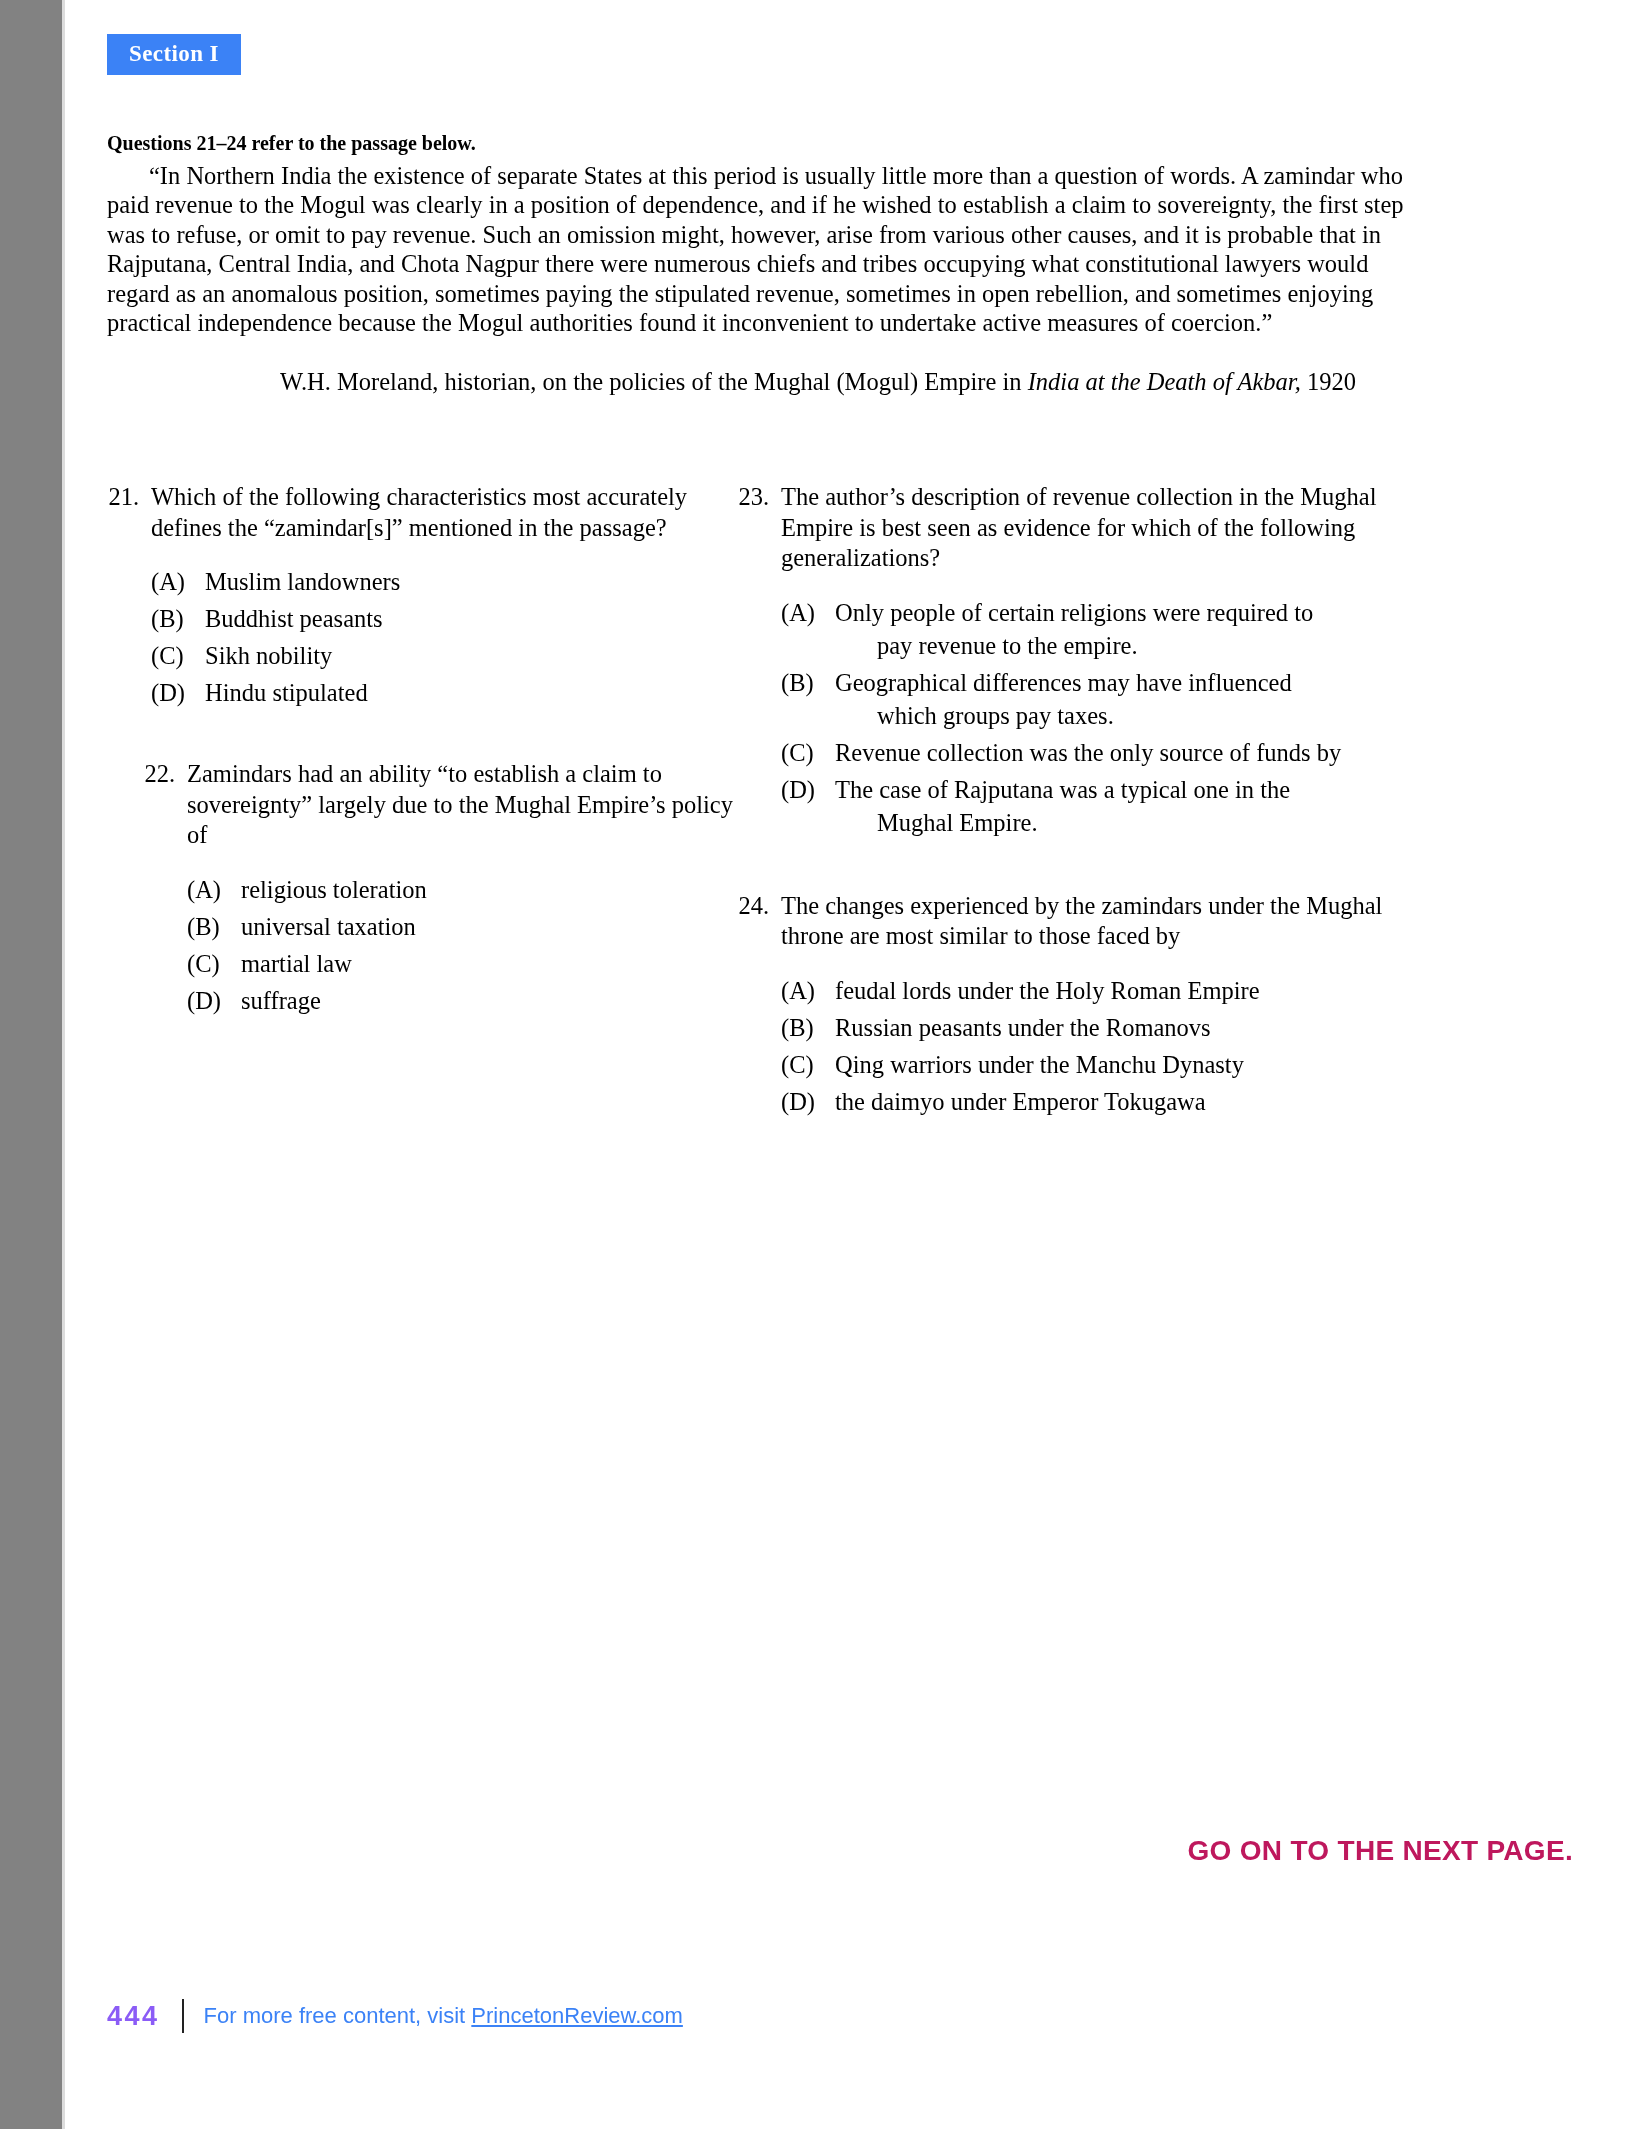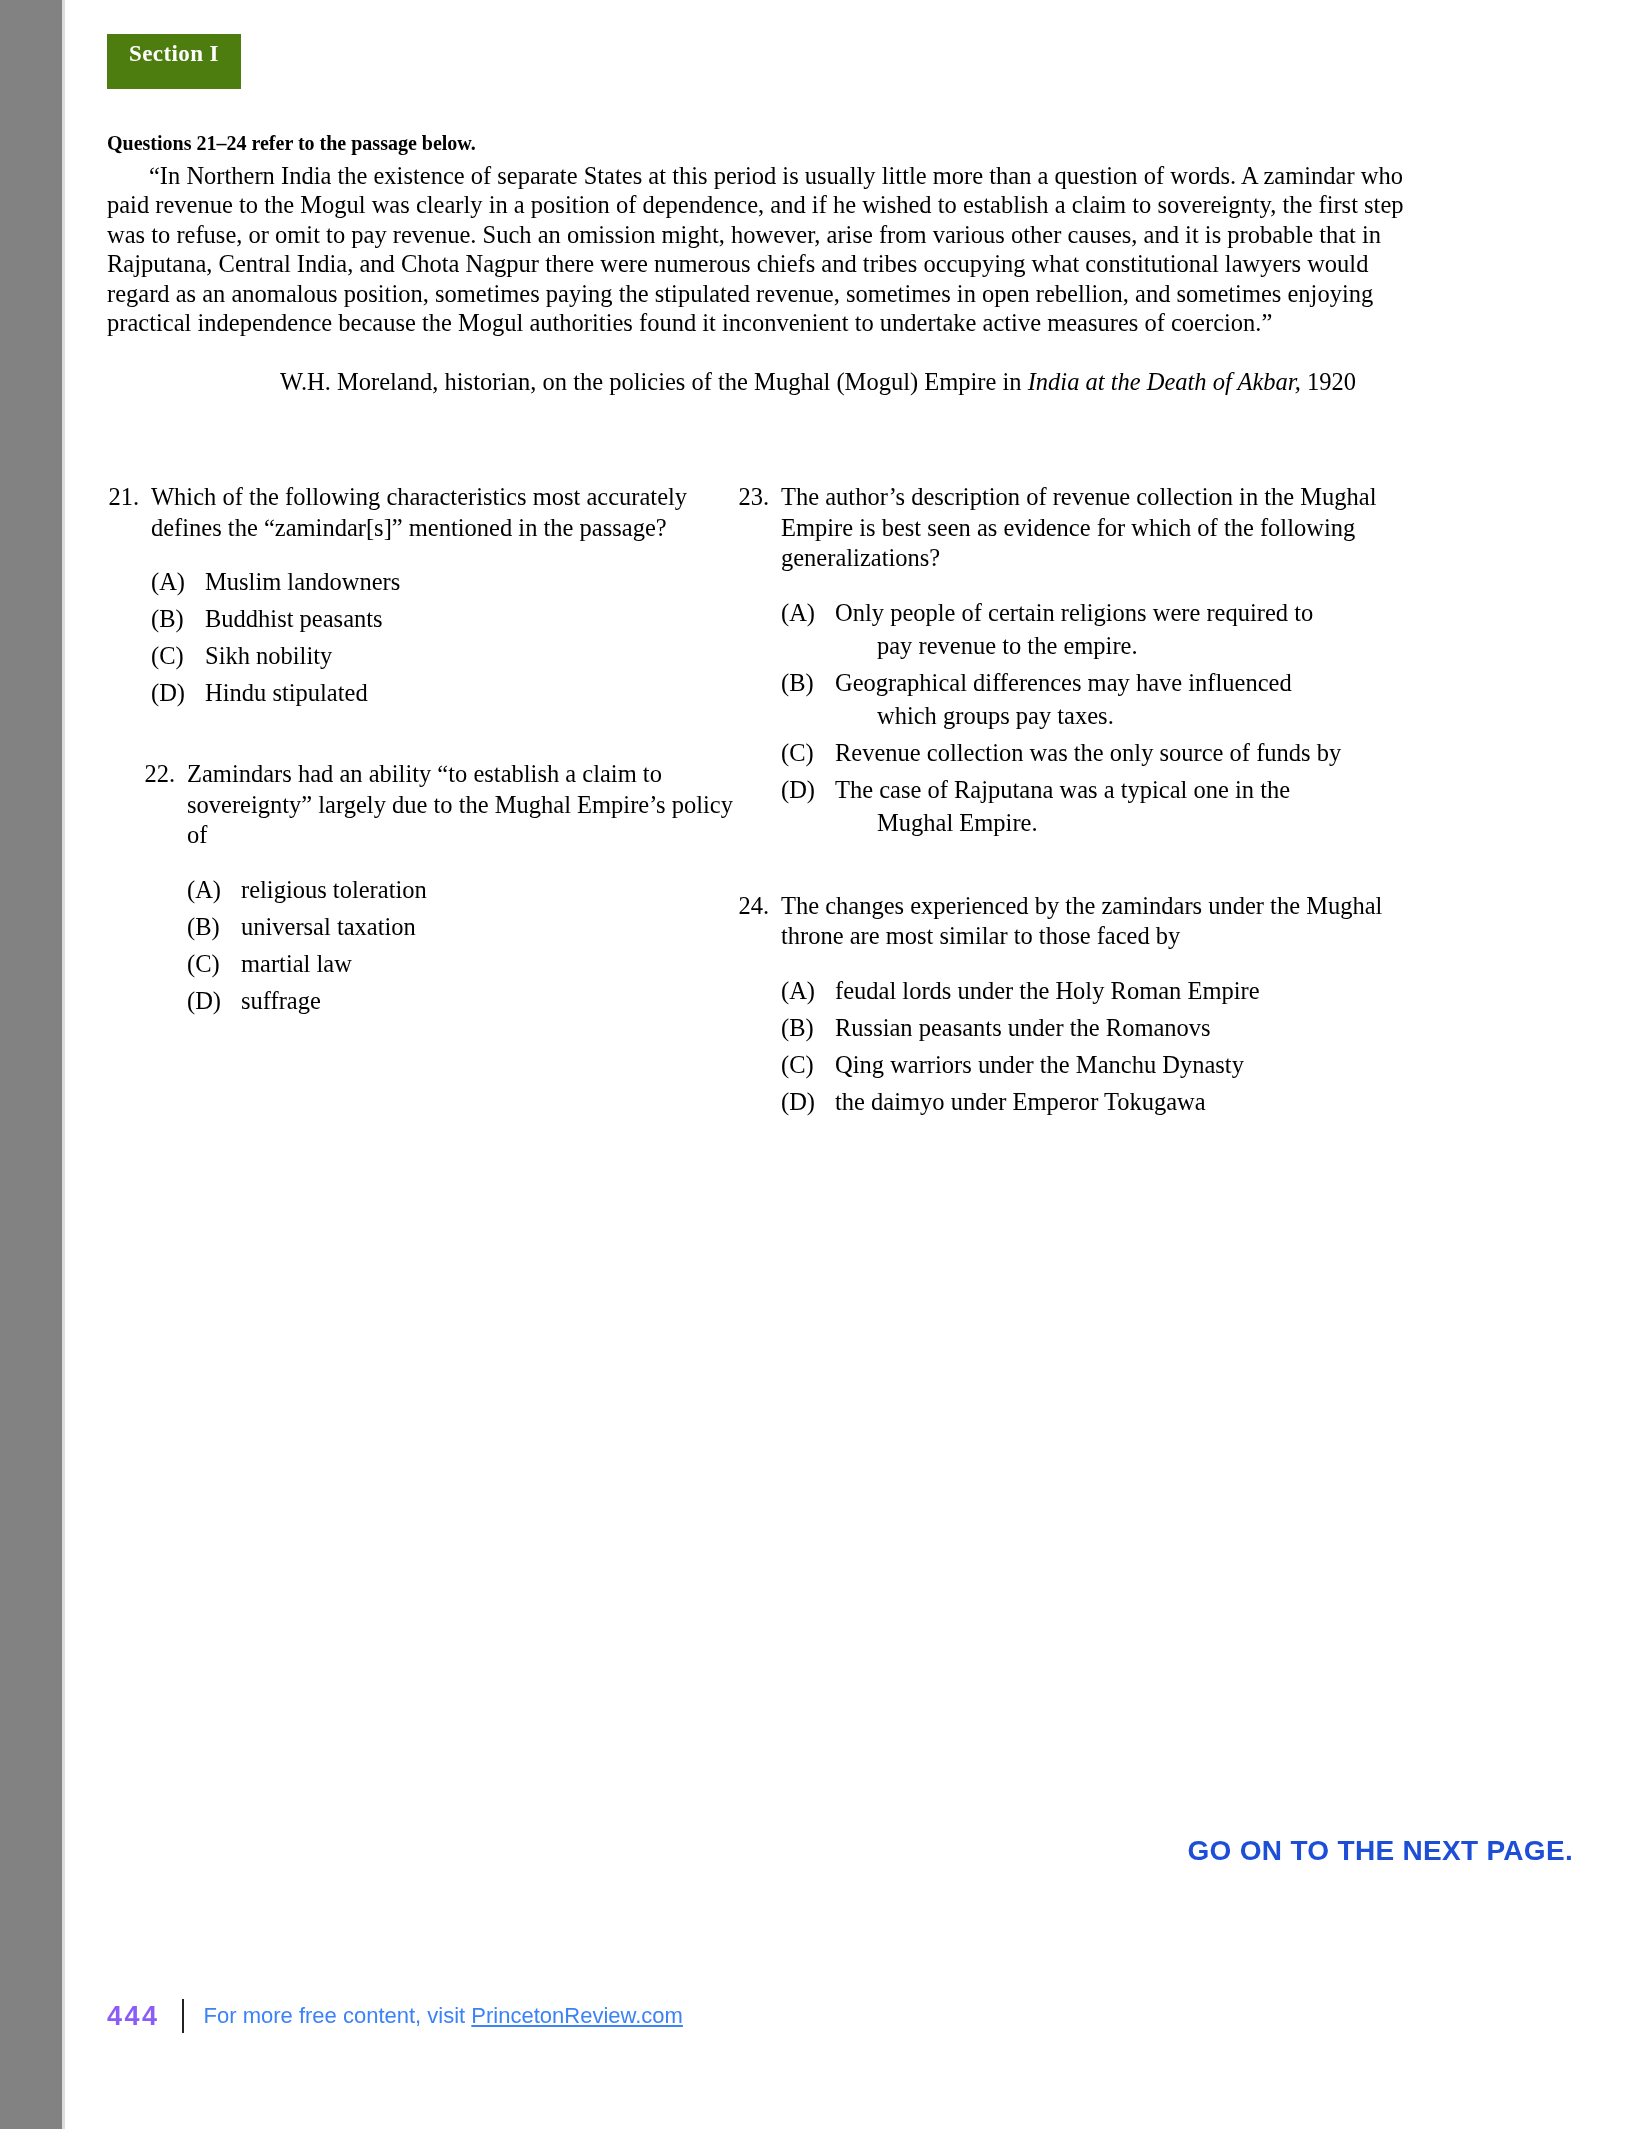"Section I" .section-tab { background: #4d7c0f -> #3b82f6; padding: 8px 22px 24px 22px -> 8px 22px 10px 22px }
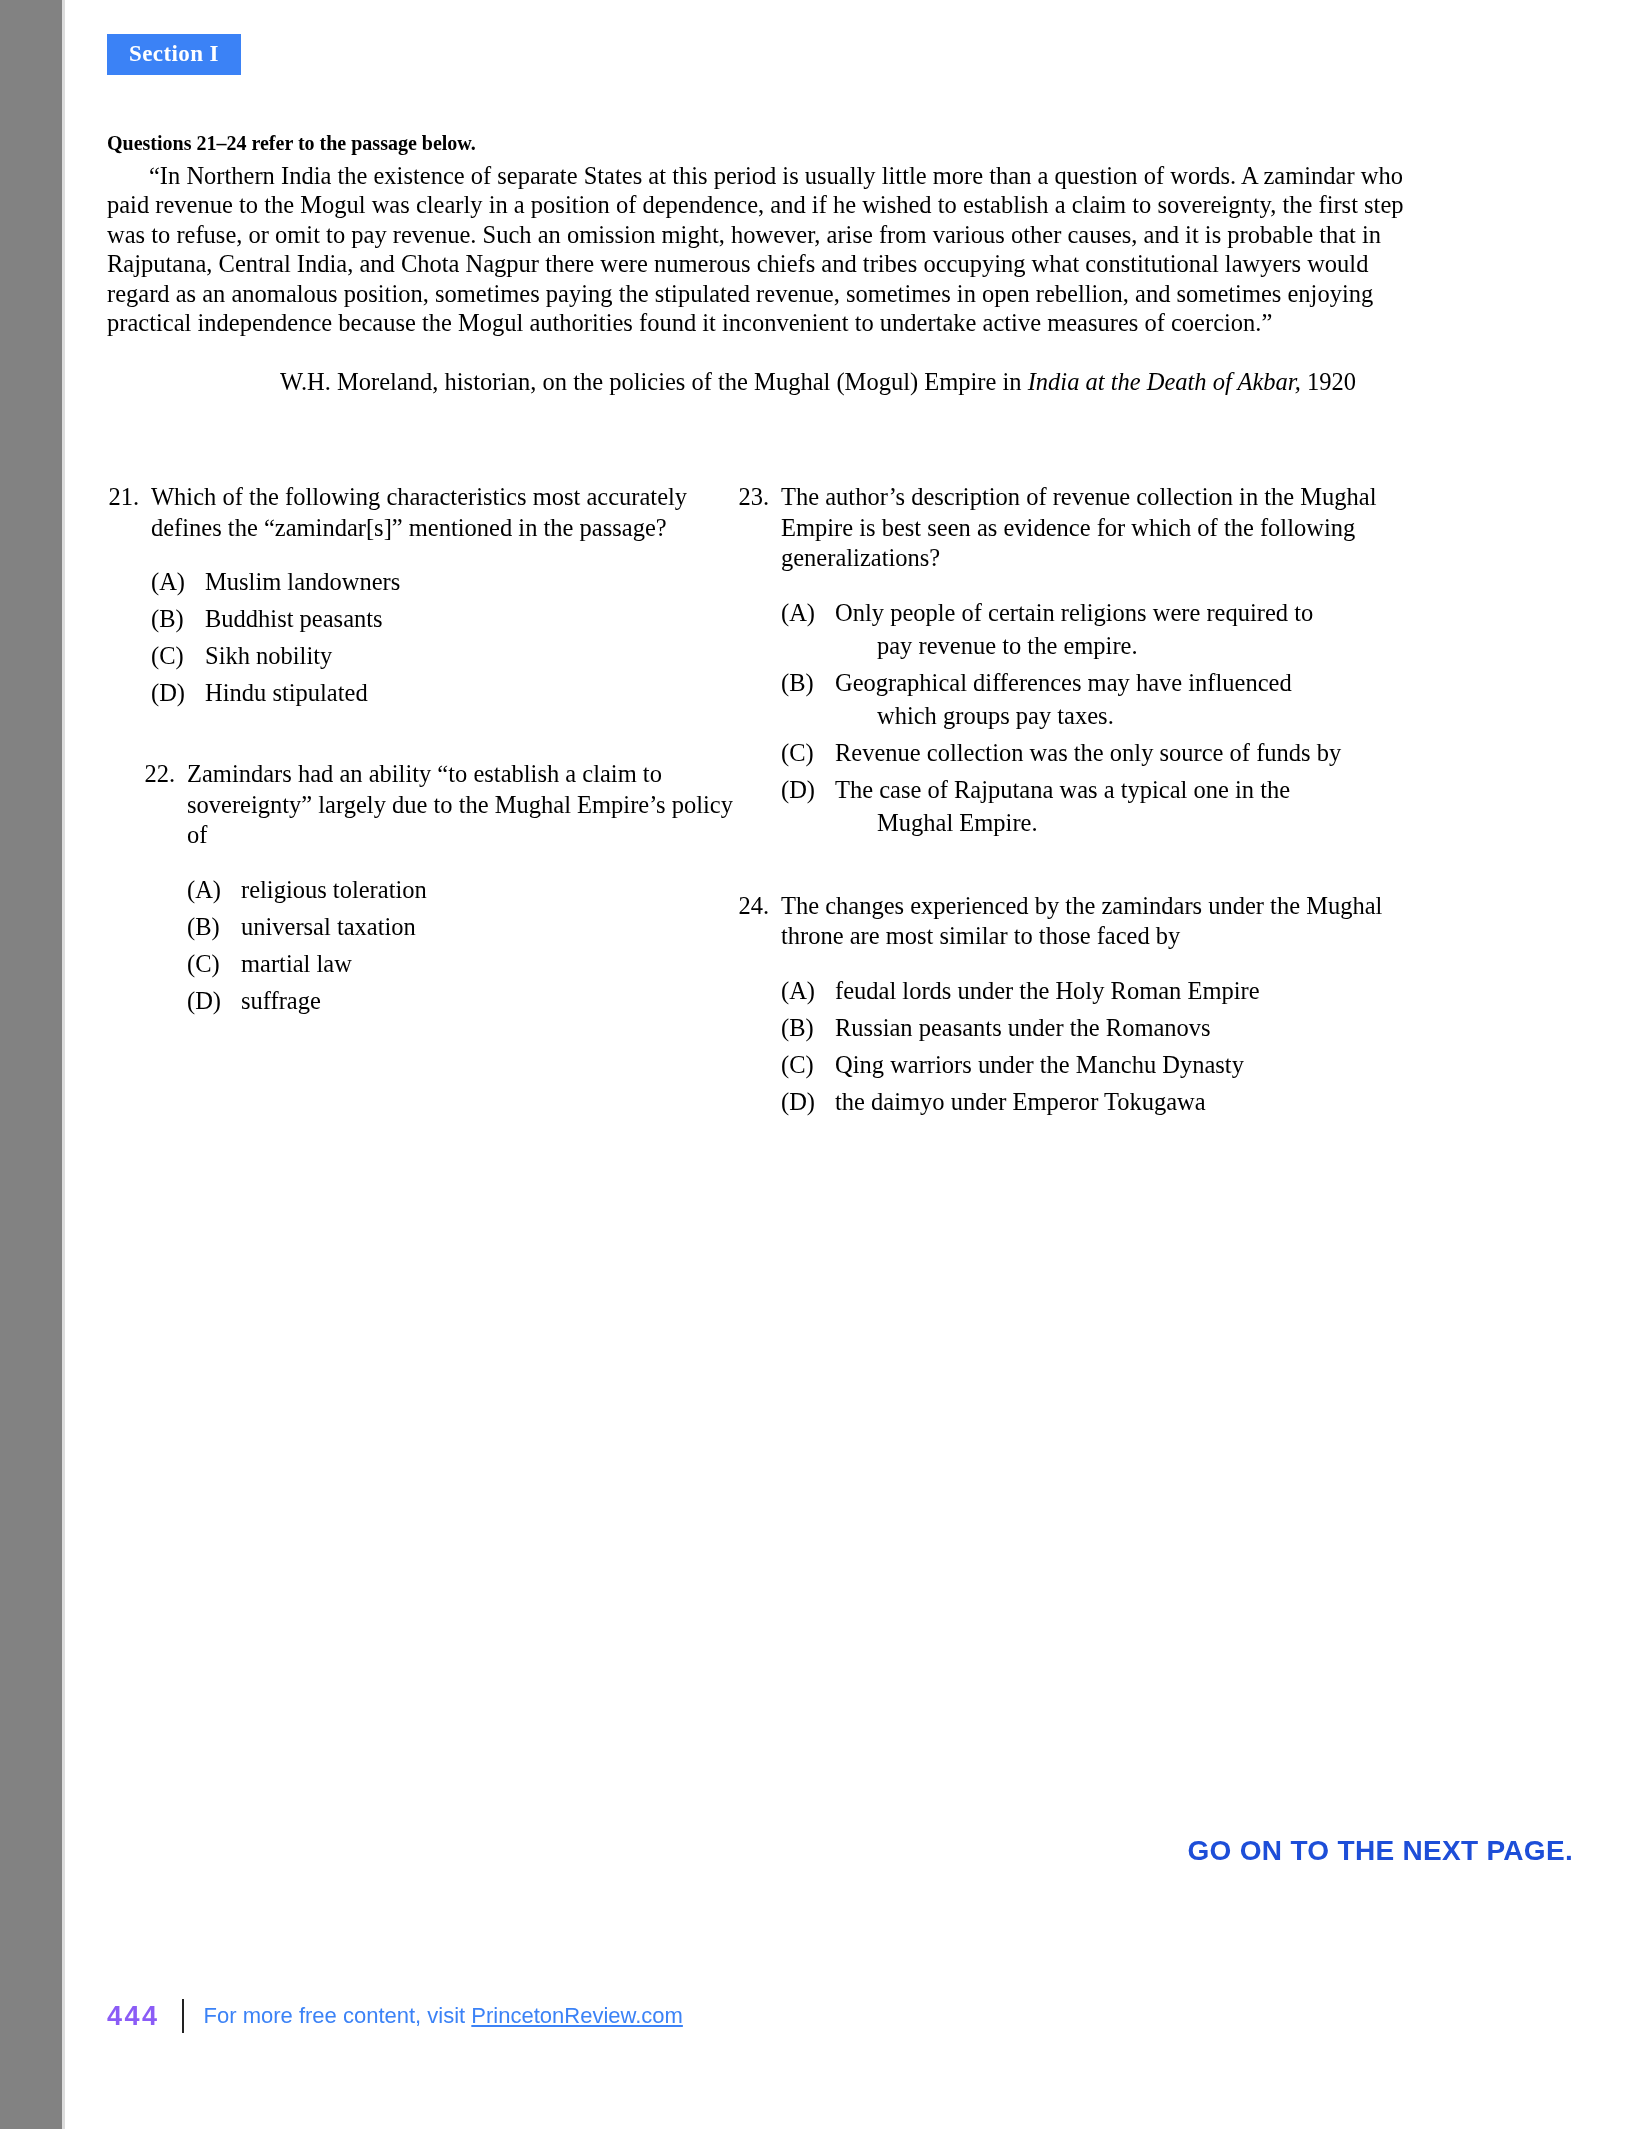"GO ON TO THE NEXT" .goon { color: #1d4ed8 -> #be185d }
